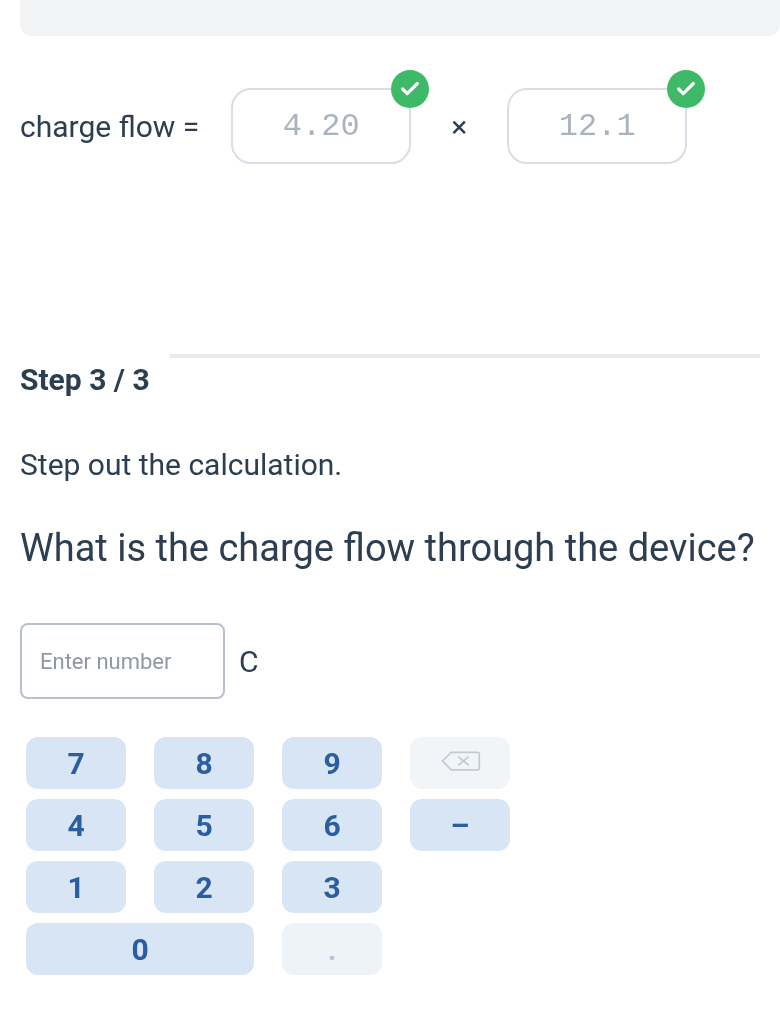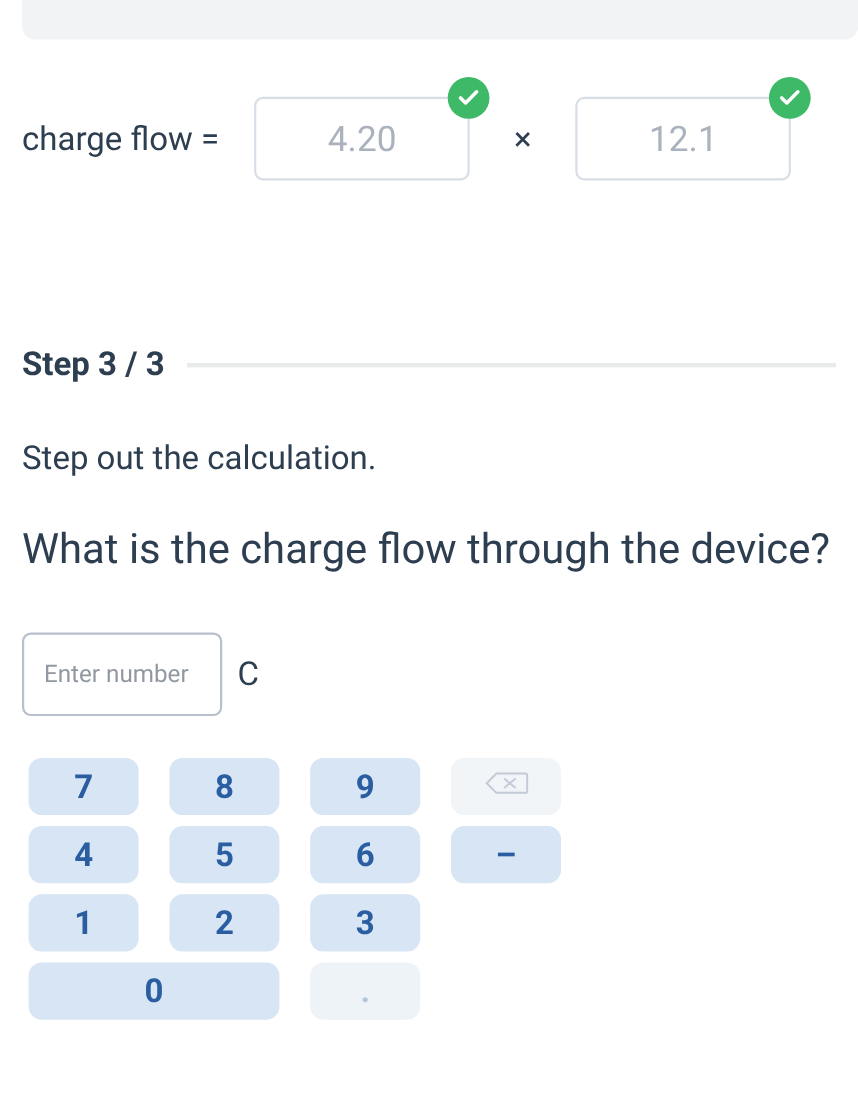"4.20" .value-box { border-radius: 8px -> 20px; font-family: none -> Liberation Mono, monospace; width: 196px -> 180px }
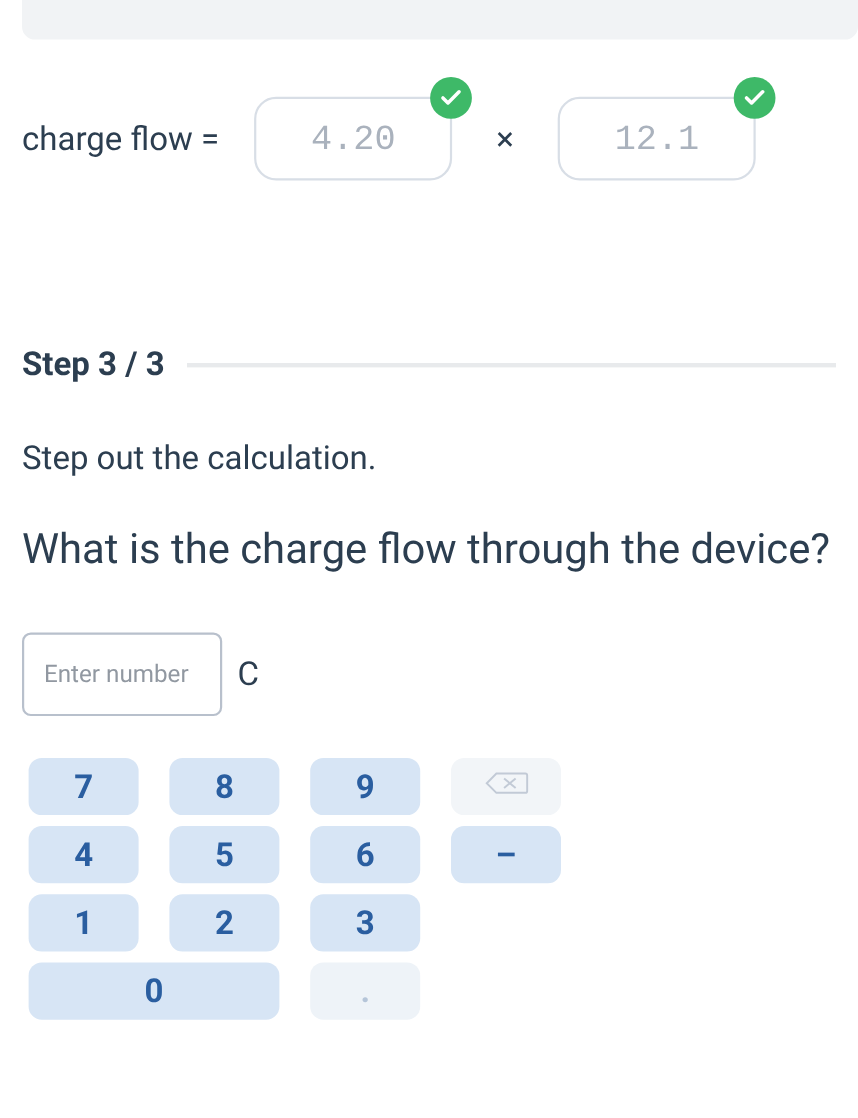"Step 3 / 3" .step-label { margin-top: none -> 48px }
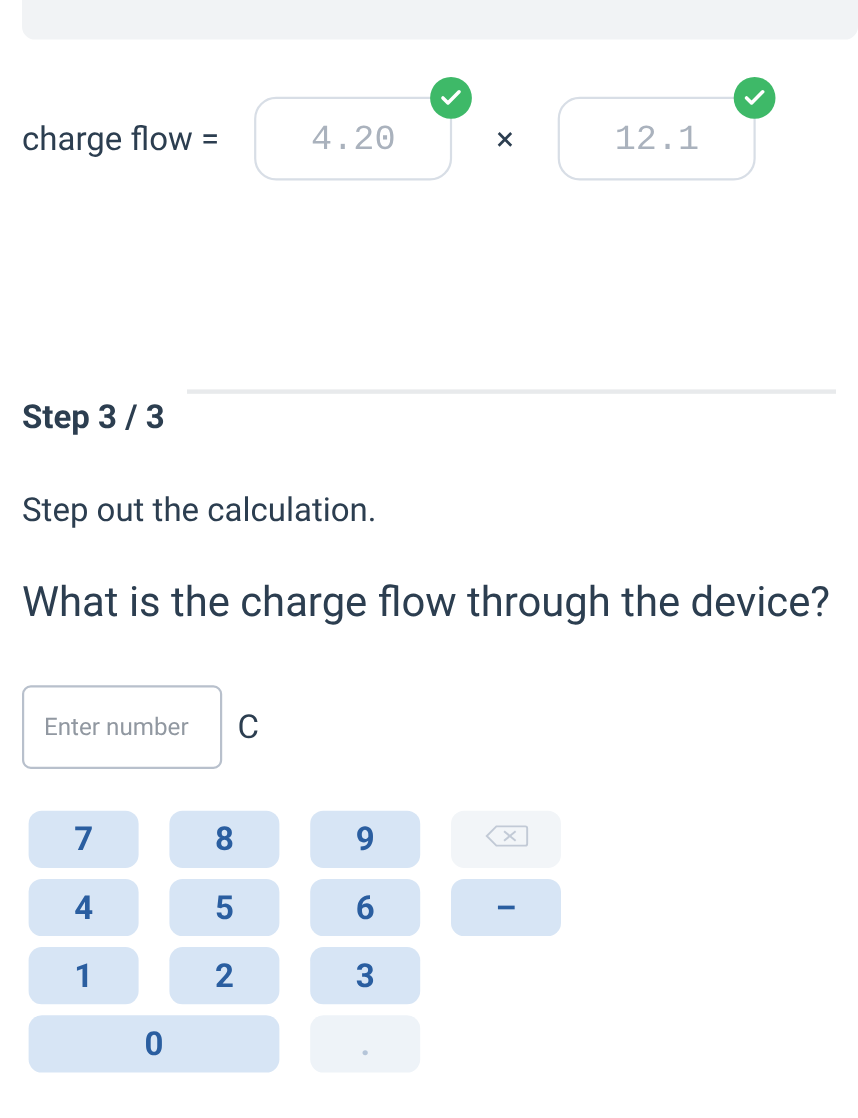"Enter number" .answer-input { width: 182px -> 205px }
